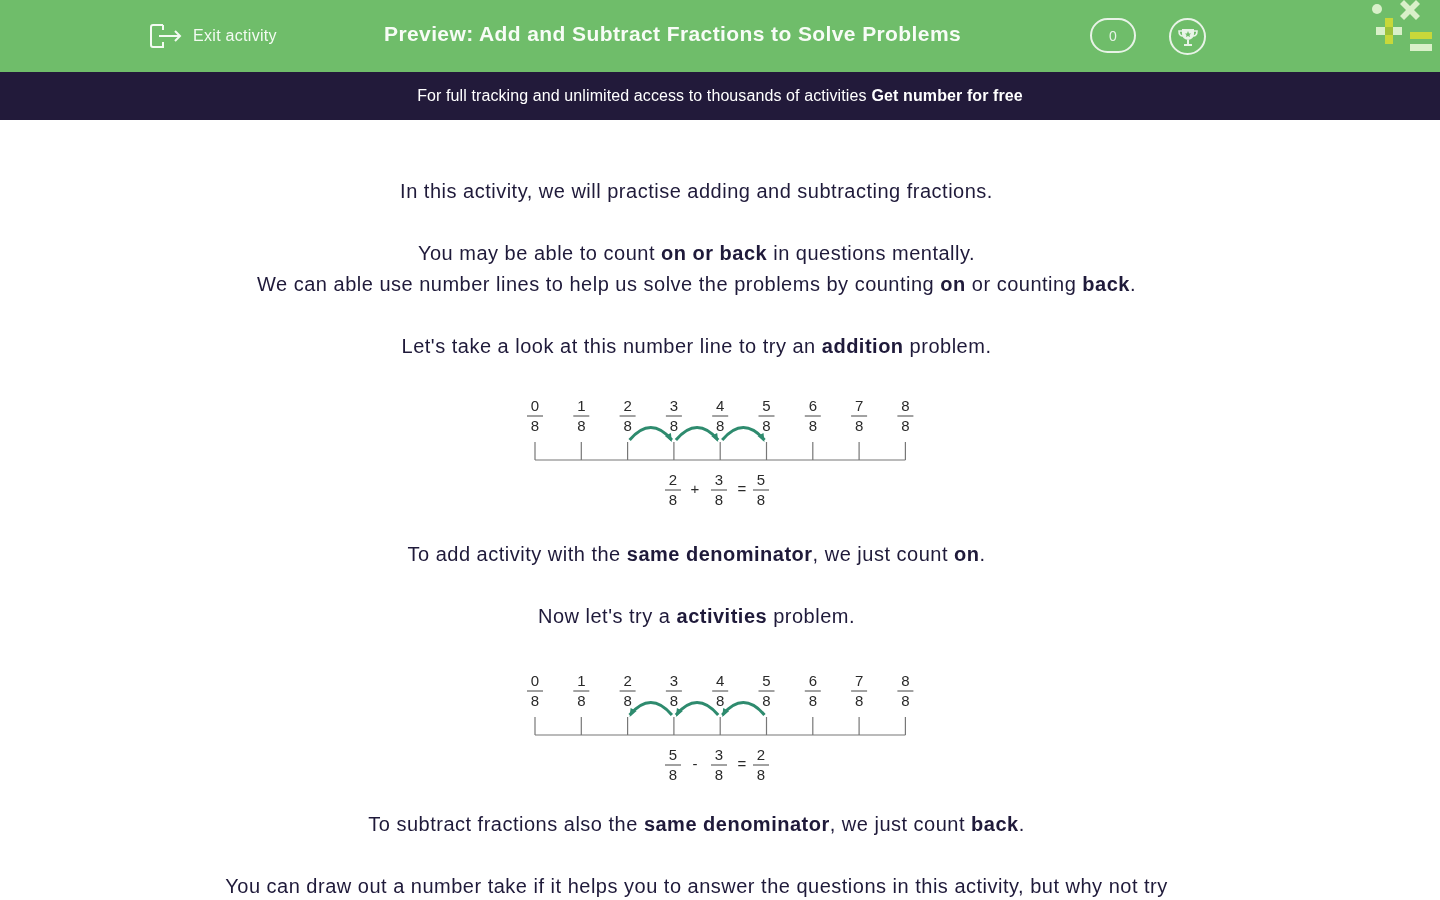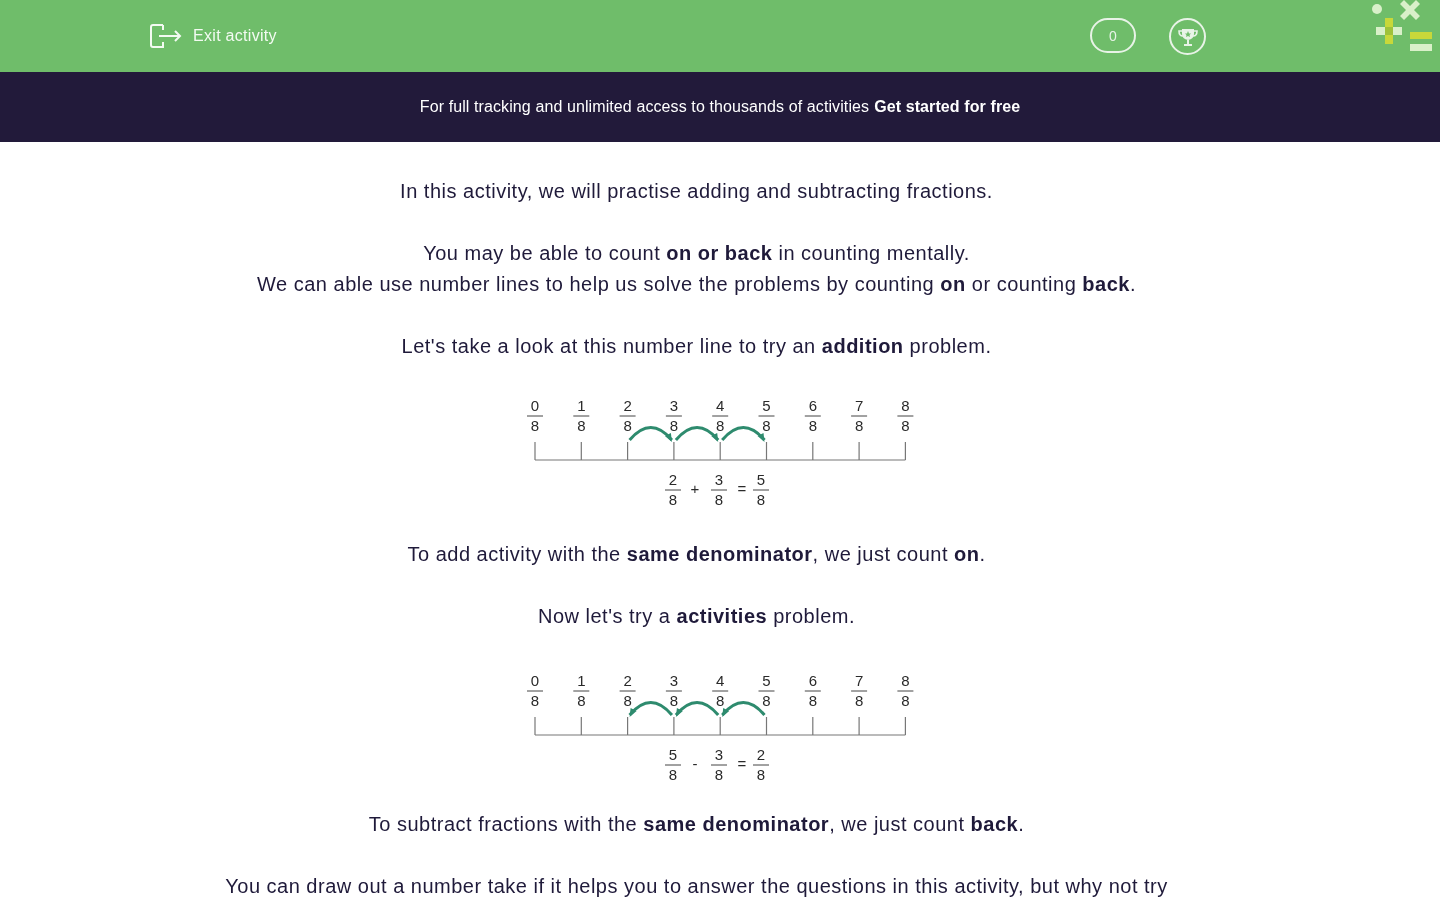"Preview: Add and Subtract Fractions" div.title { html: none -> <div>Preview: Add and Subtract Fractions to Solve Problems</div> }
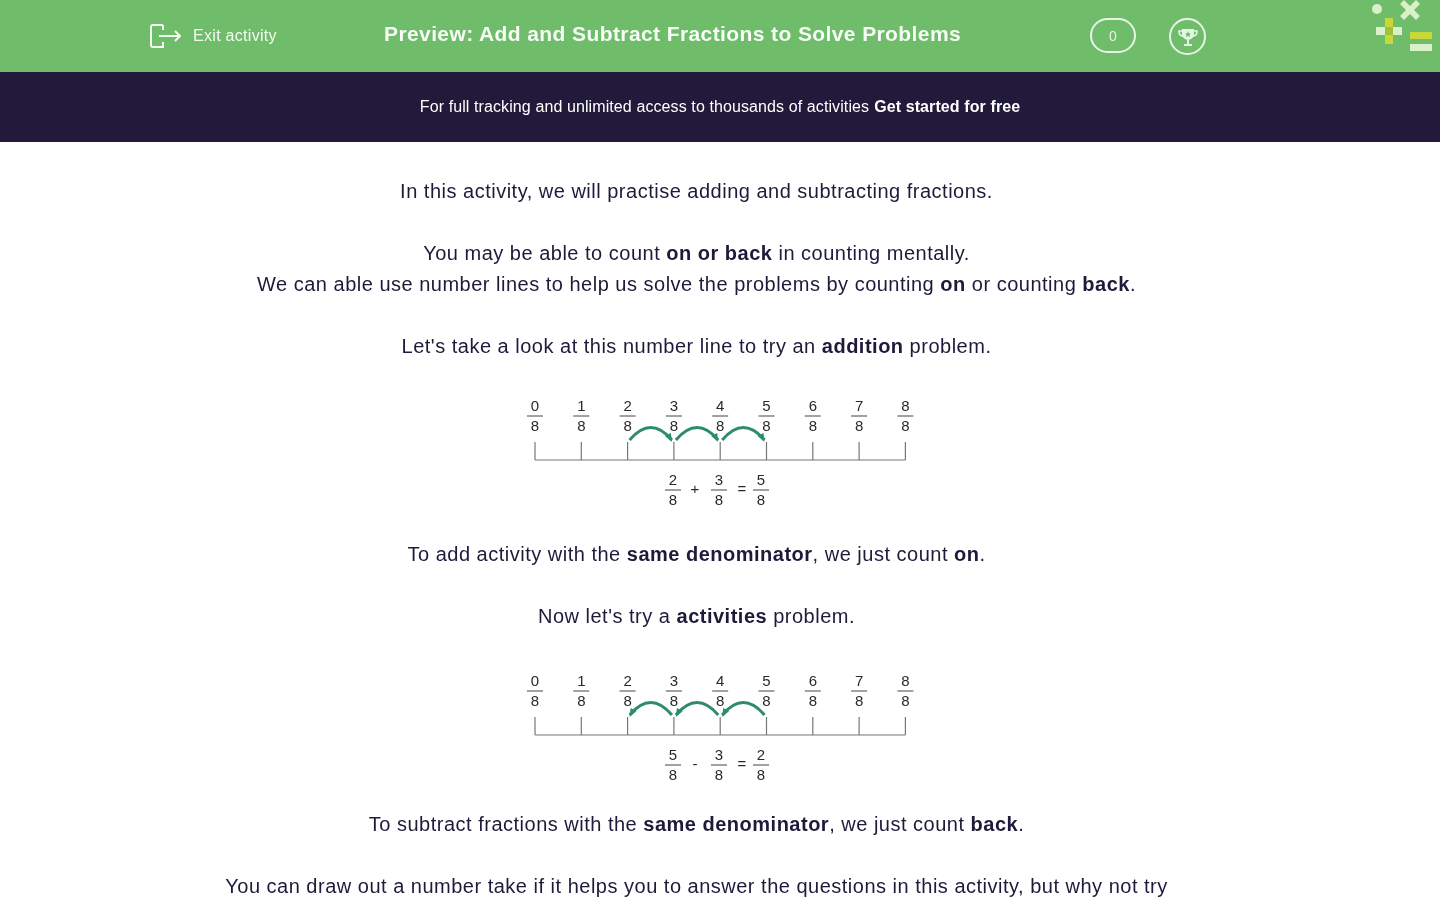"For full tracking and unlimited" .banner { height: 70px -> 48px }
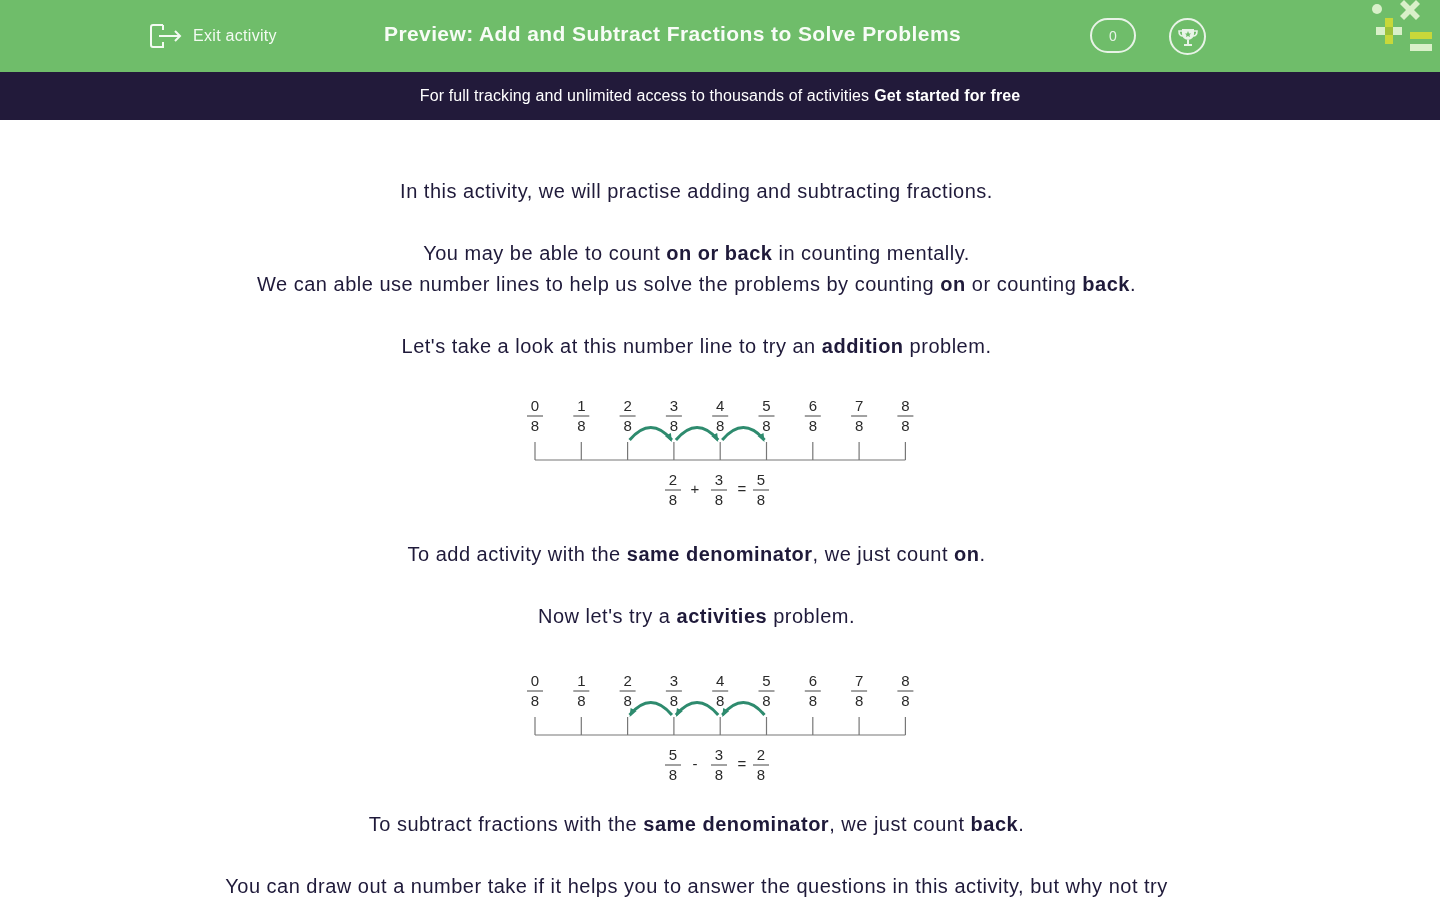"Get started for free" b { text: started -> number }
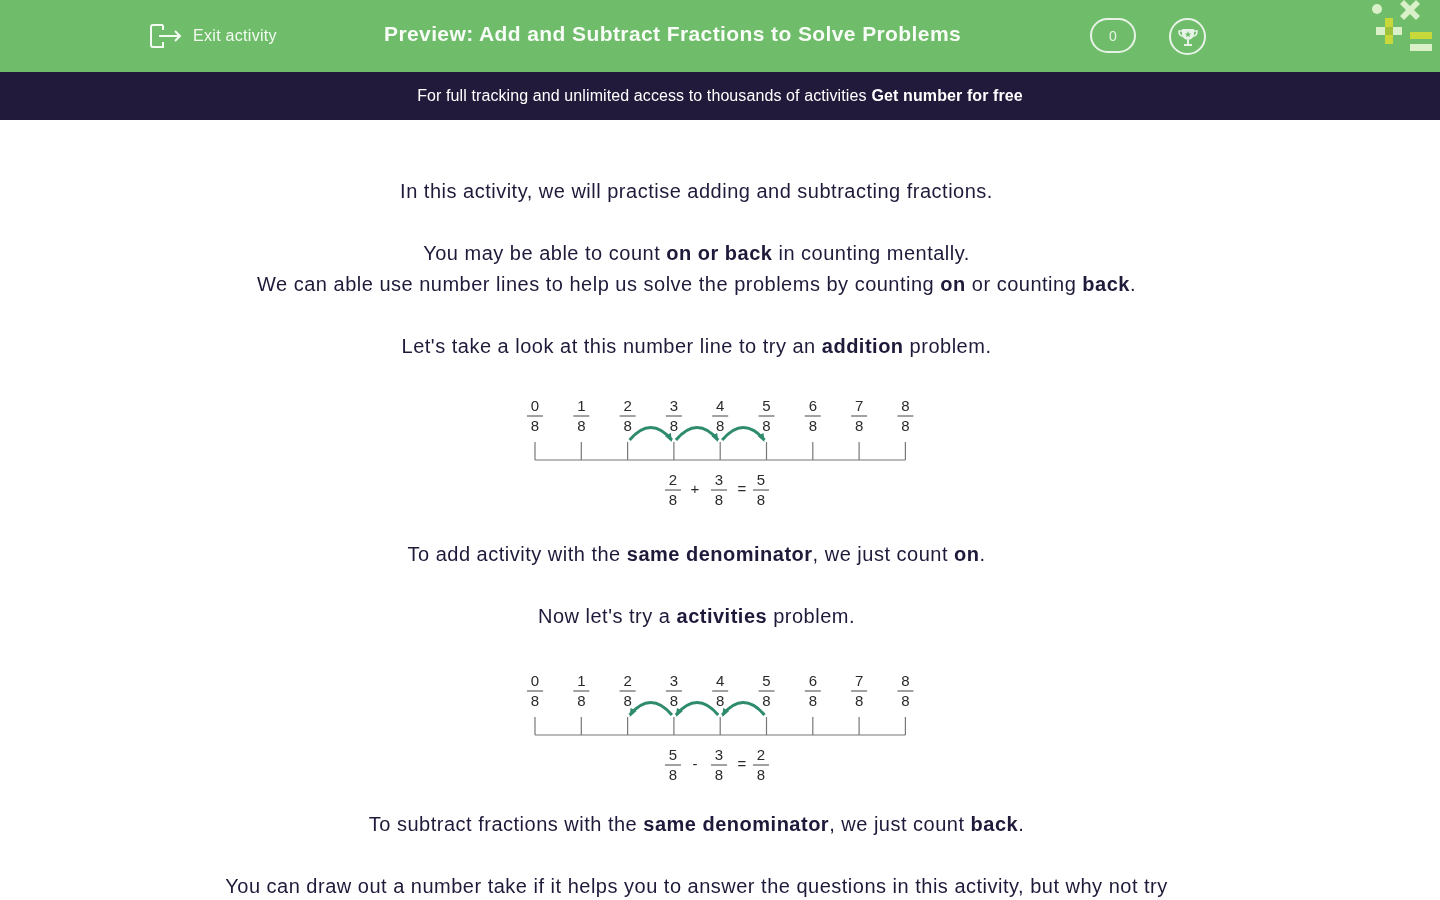"in counting mentally." span { text: counting -> questions }
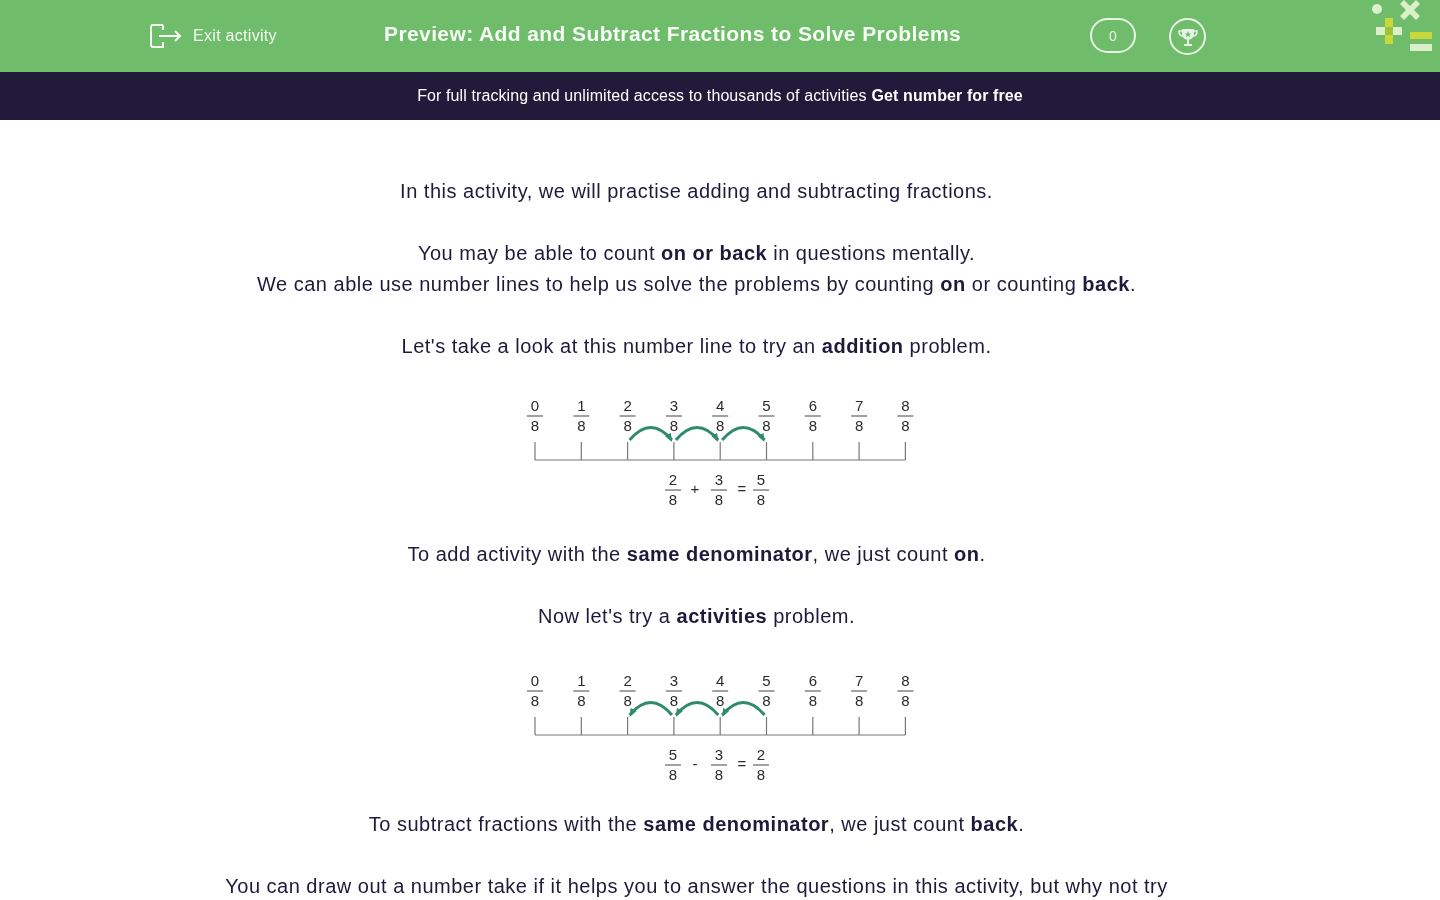"To subtract fractions with the" span { text: with -> also }
